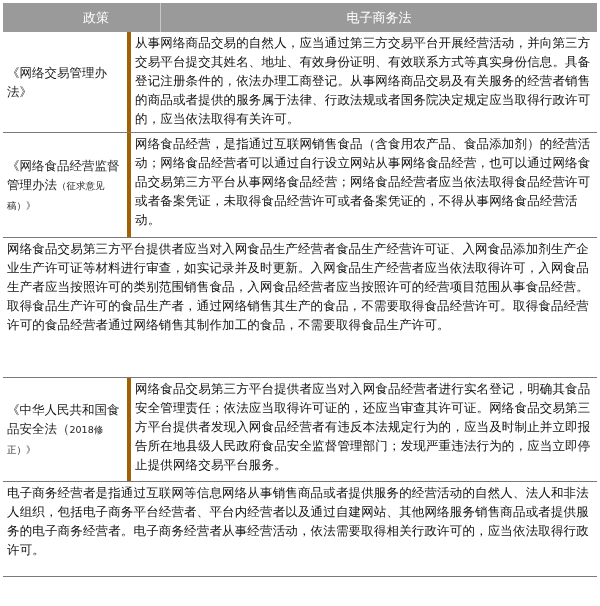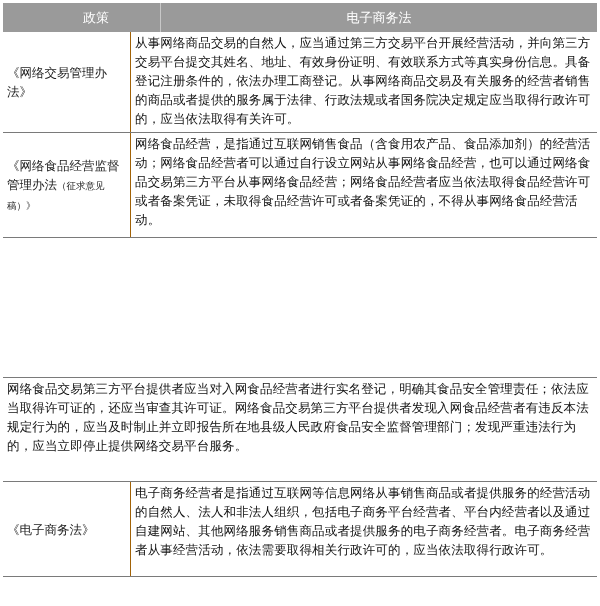"《网络交易管理办法》" .row .c1 { border-right: 1px solid #a16207 -> 4px solid #a16207 }
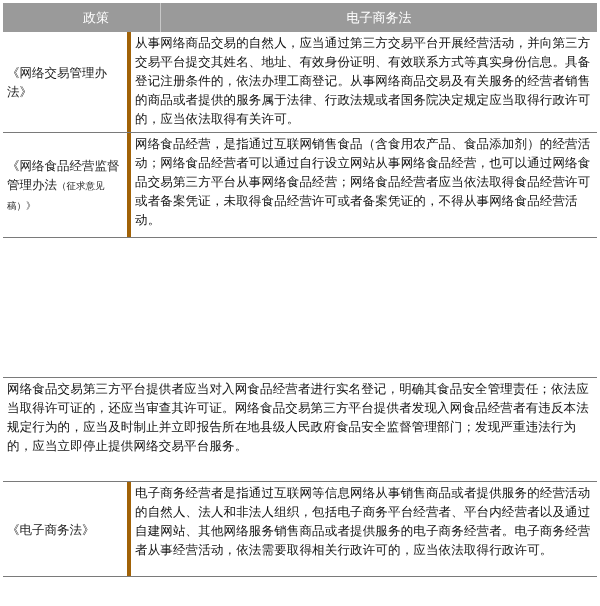"网络食品交易第三方平台提供者应当对入网食品生产经营者食品生产经营许可证、入网食品" div.c2 { html: none -> <div>网络食品交易第三方平台提供者应当对入网食品生产经营者食品生产经营许可证、入网食品添加剂生产企业生产许可证等材料进行审查，如实记录并及时更新。入网食品生产经营者应当依法取得许可，入网食品生产者应当按照许可的类别范围销售食品，入网食品经营者应当按照许可的经营项目范围从事食品经营。取得食品生产许可的食品生产者，通过网络销售其生产的食品，不需要取得食品经营许可。取得食品经营许可的食品经营者通过网络销售其制作加工的食品，不需要取得食品生产许可。</div> }
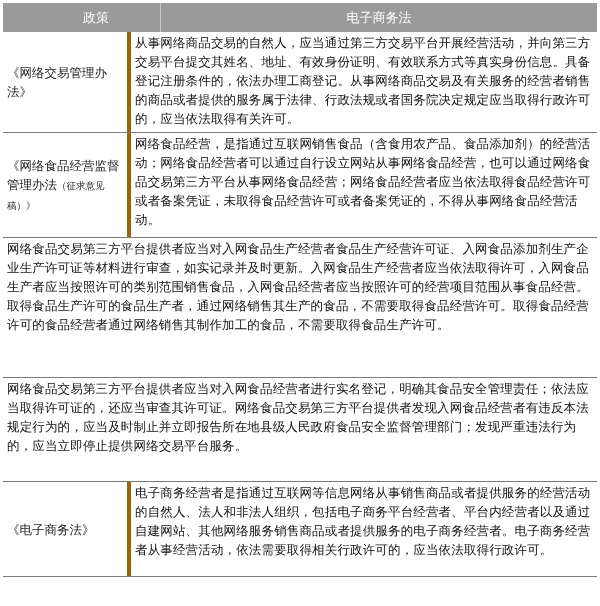"《中华人民共和国食品安全法（2018修正）》" div.c1 { html: none -> <div> <span><span>《中华人民共和国食品安全法（</span><span>2018修正）》</span></span> </div> }
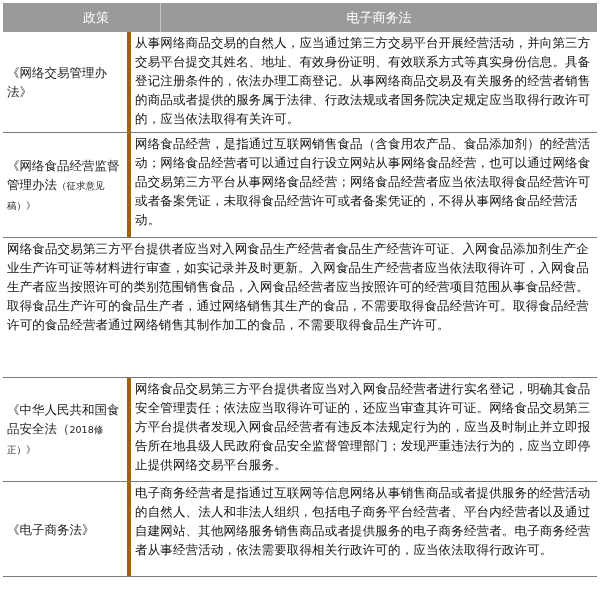"《电子商务法》" div.c1 { html: <div> <span>《电子商务法》</span> </div> -> none }
